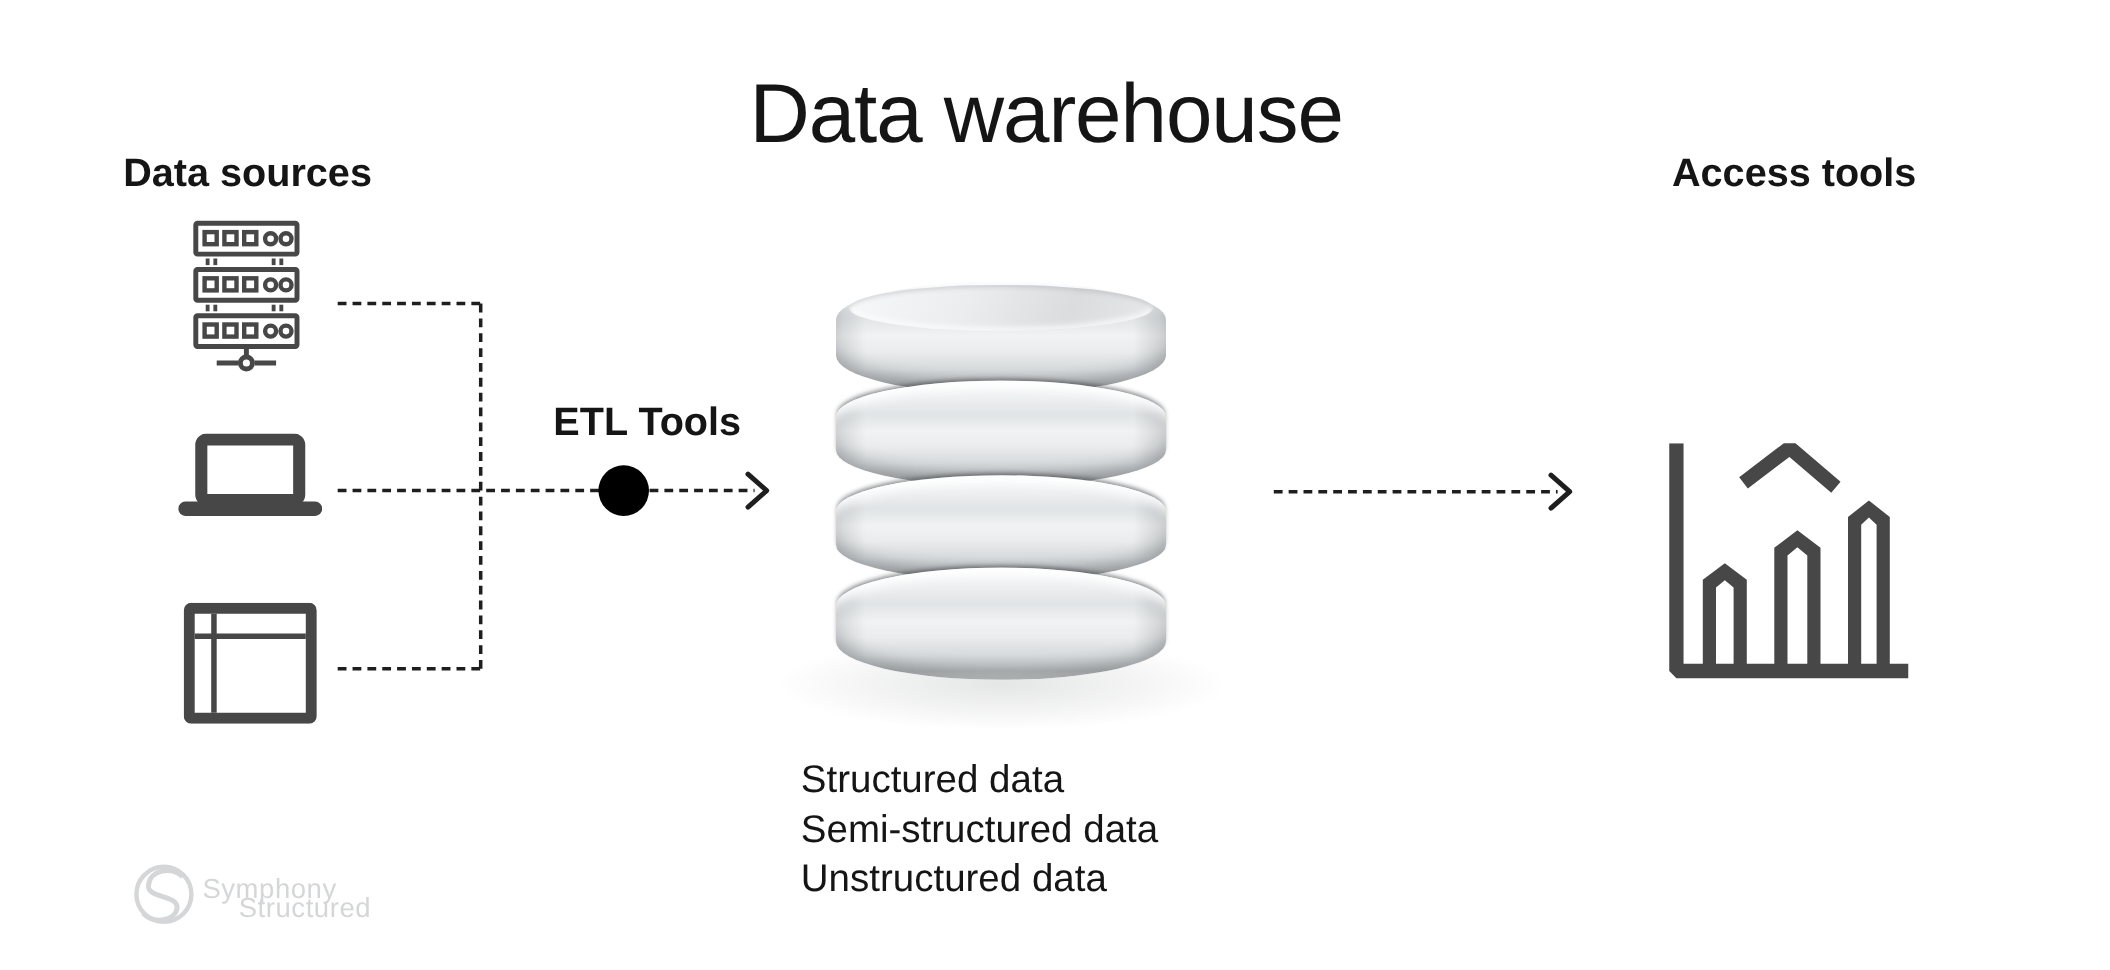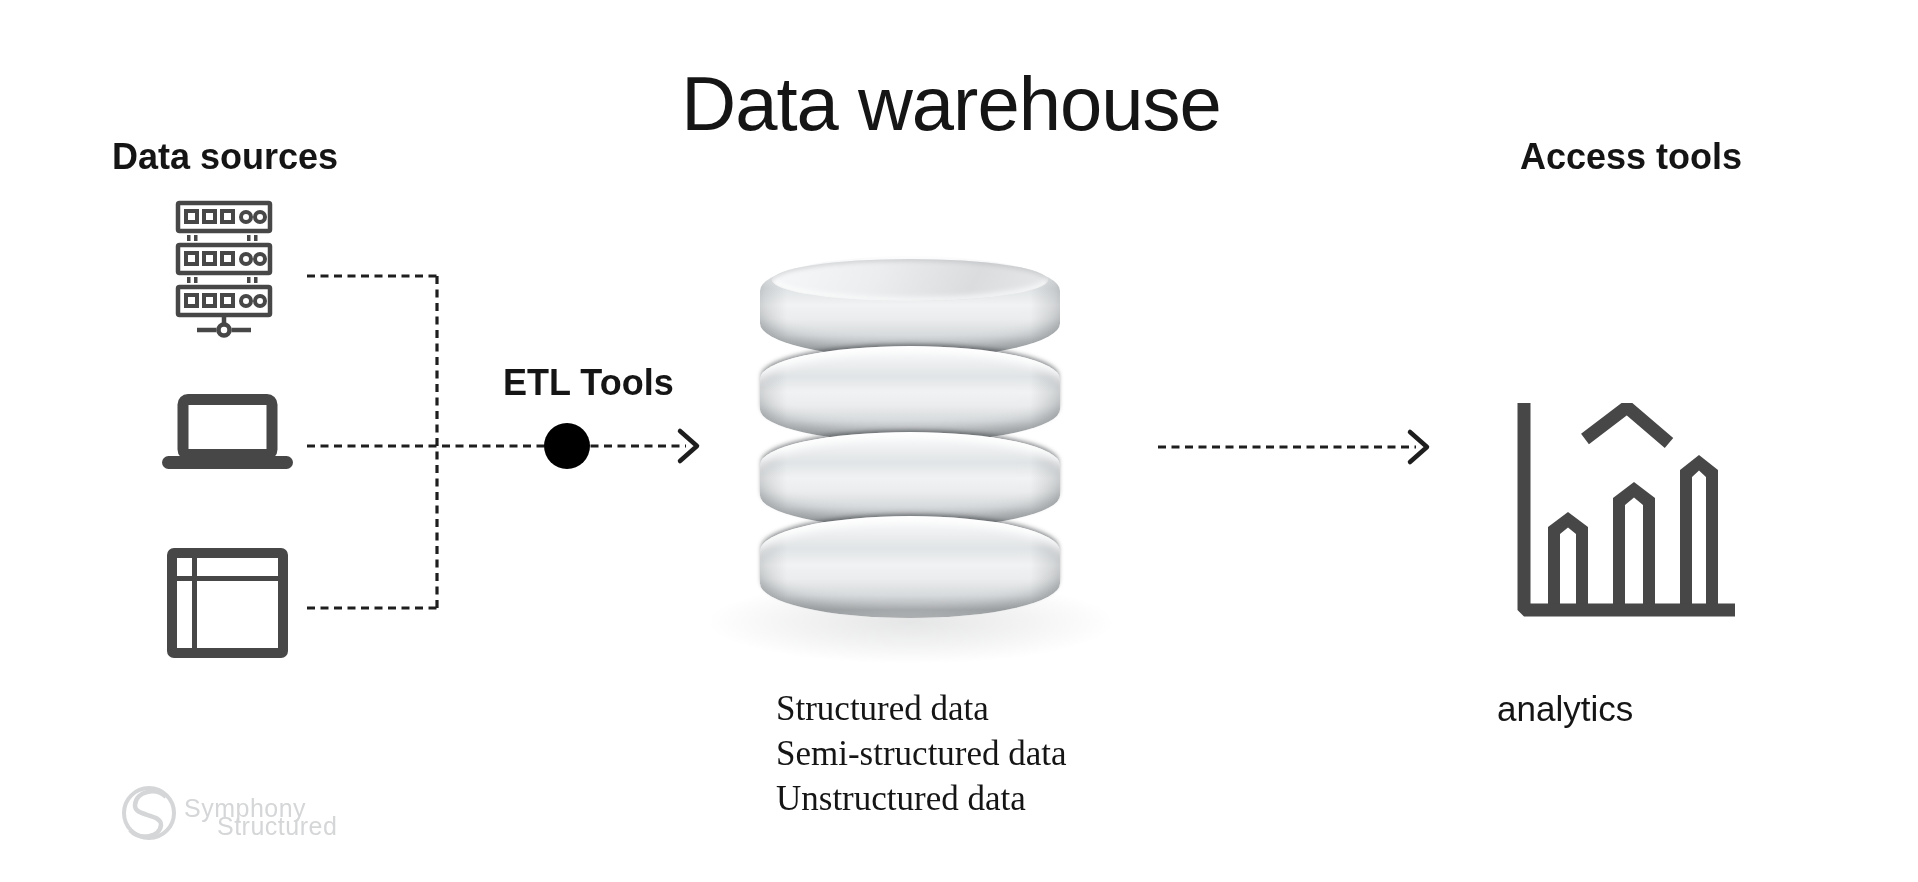"Structured data" .cap-warehouse { font-family: Liberation Serif, serif -> none; left: 776px -> 728px }
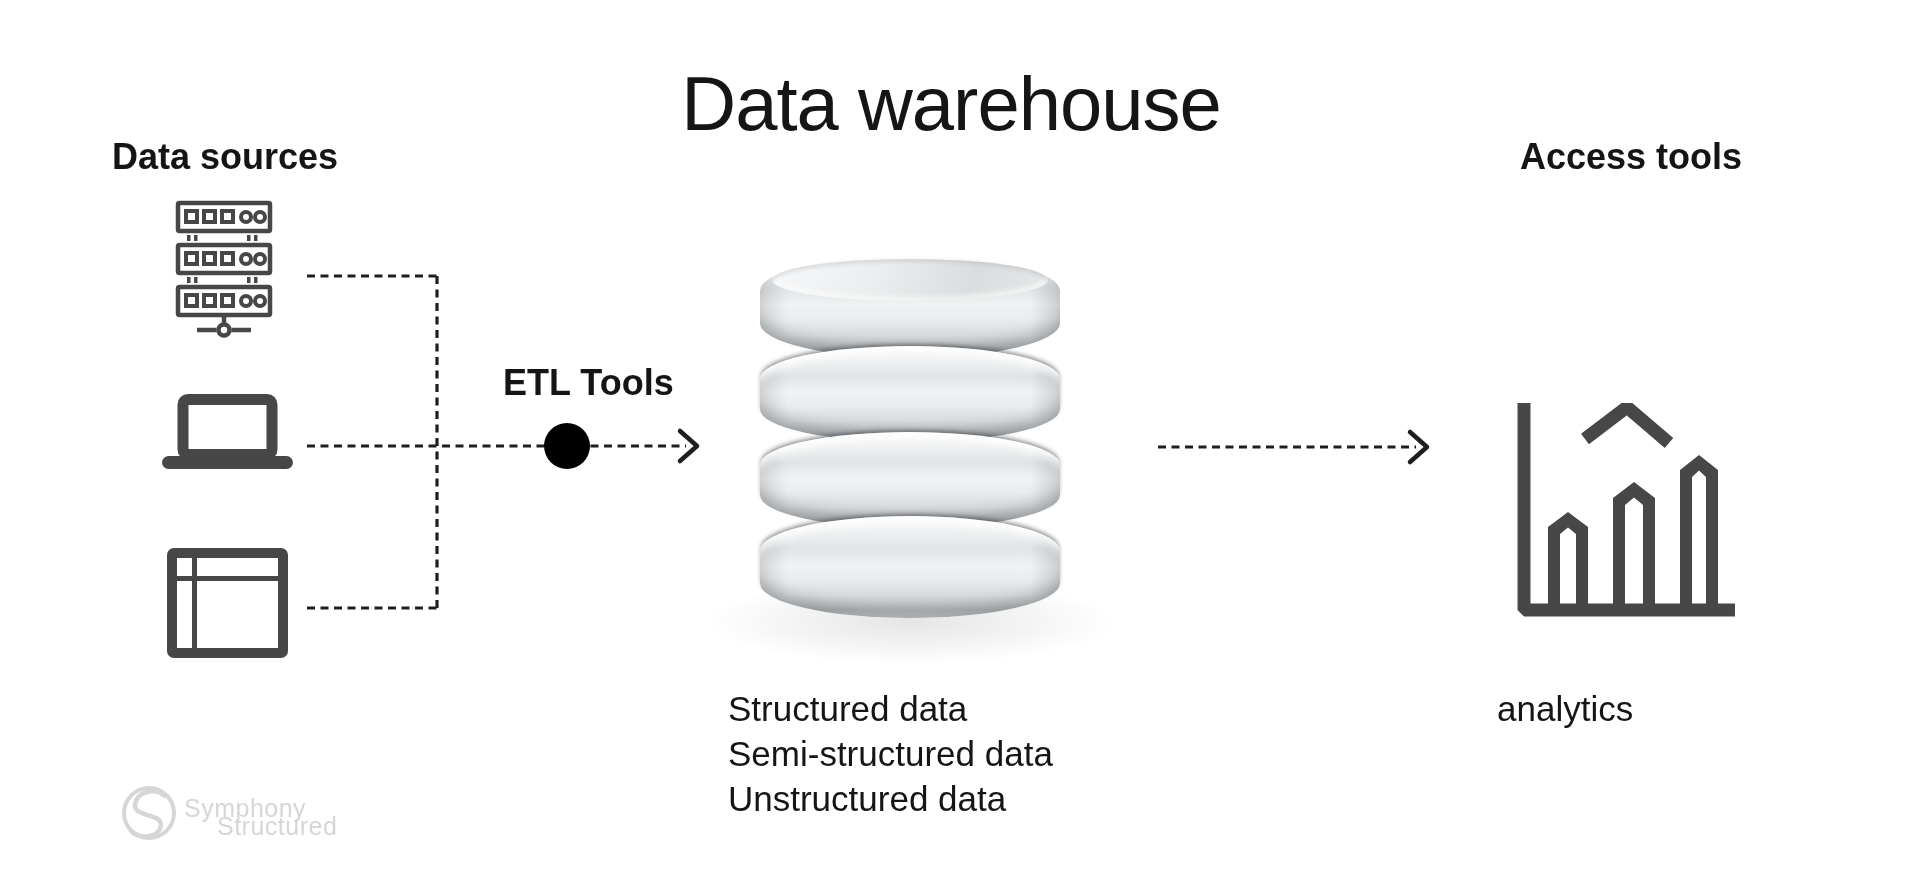"analytics" div { html: <div>analytics</div> -> none }
